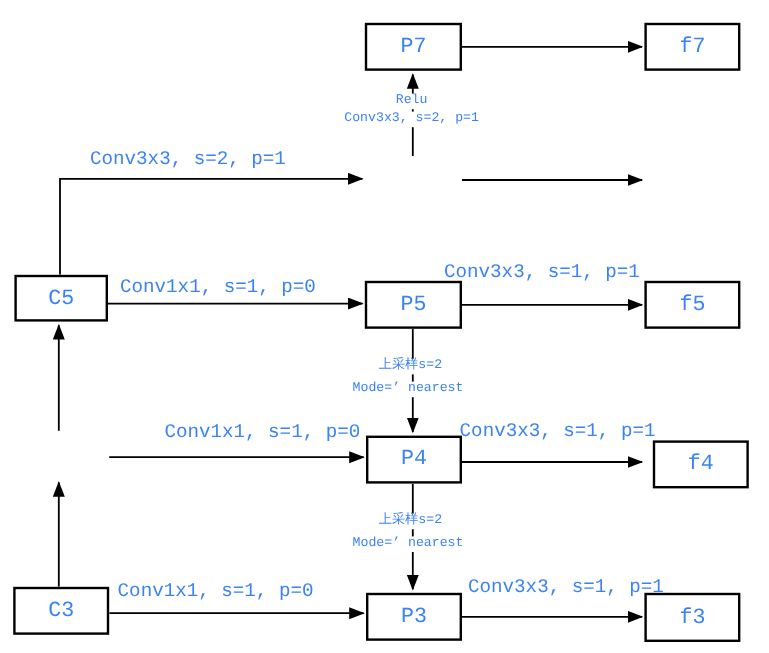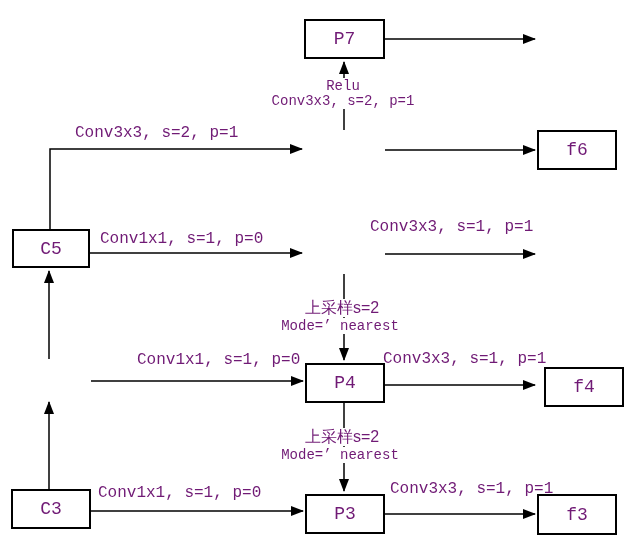"P7" .canvas { color: #701a75 -> #3b82f6 }
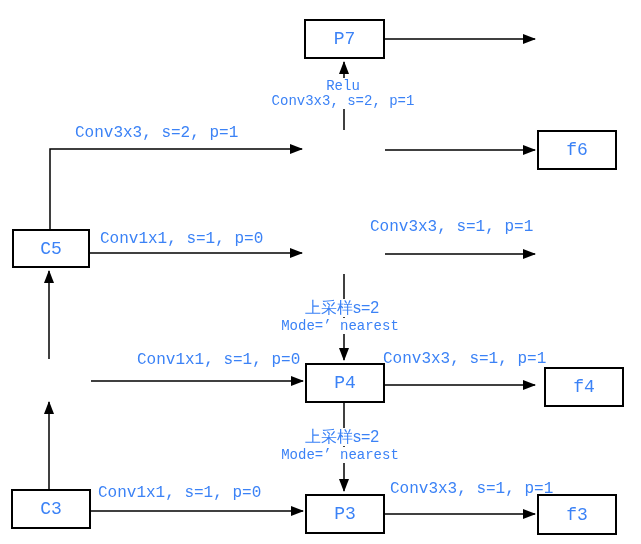"f7" div.node { html: none -> <div> <span>f7</span> </div> }
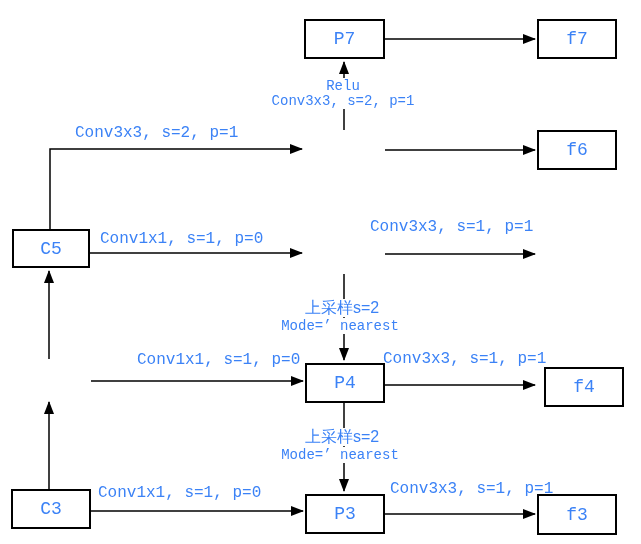"Relu" .slabel { font-size: 14px -> 11px }
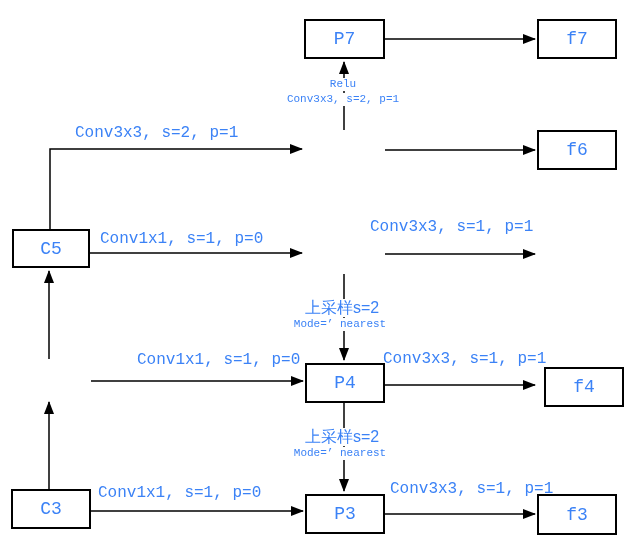"f6" div.node { html: <div> <span>f6</span> </div> -> none }
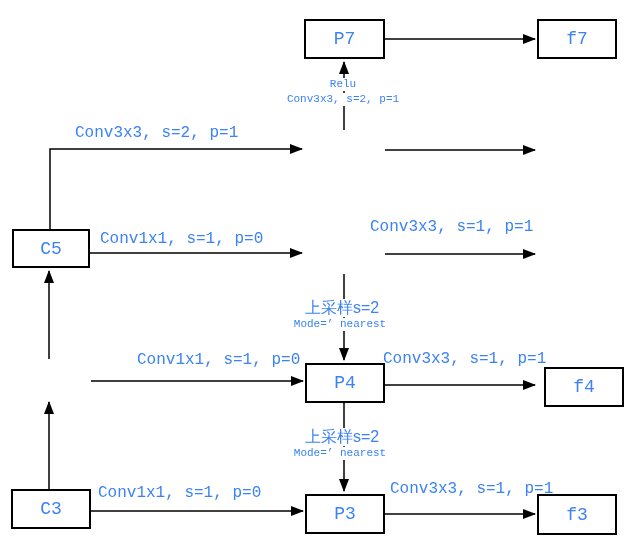"P5" div.node { html: none -> <div> <span>P5</span> </div> }
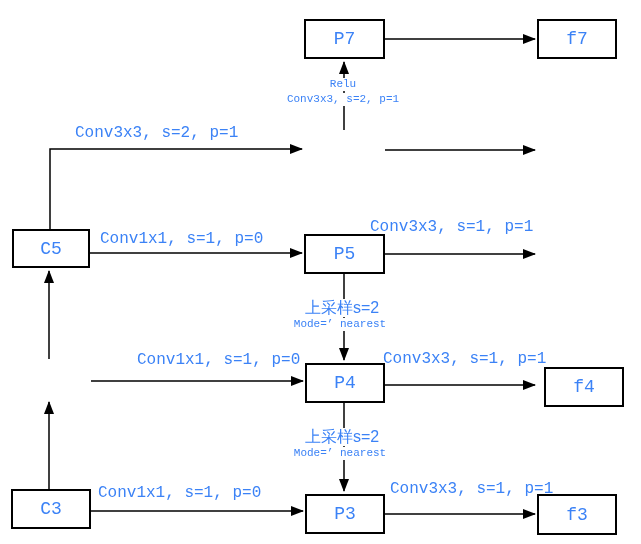"f5" div.node { html: none -> <div> <span>f5</span> </div> }
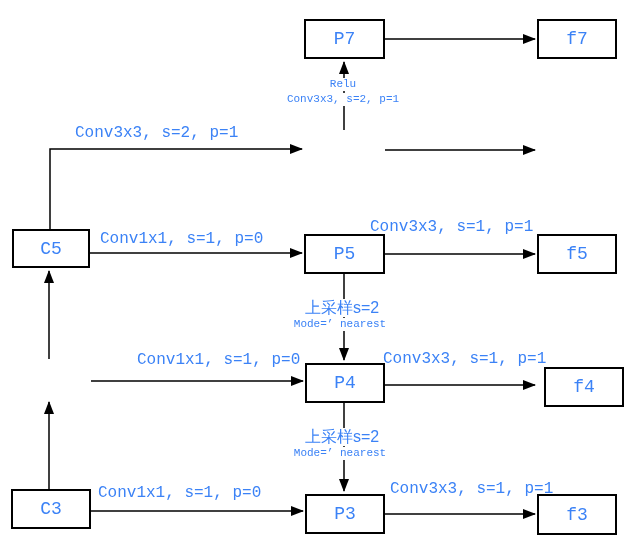"上采样s=2" .slabel.cjk { font-family: Liberation Sans, sans-serif -> Liberation Mono, monospace; font-size: 16px -> 11px }
